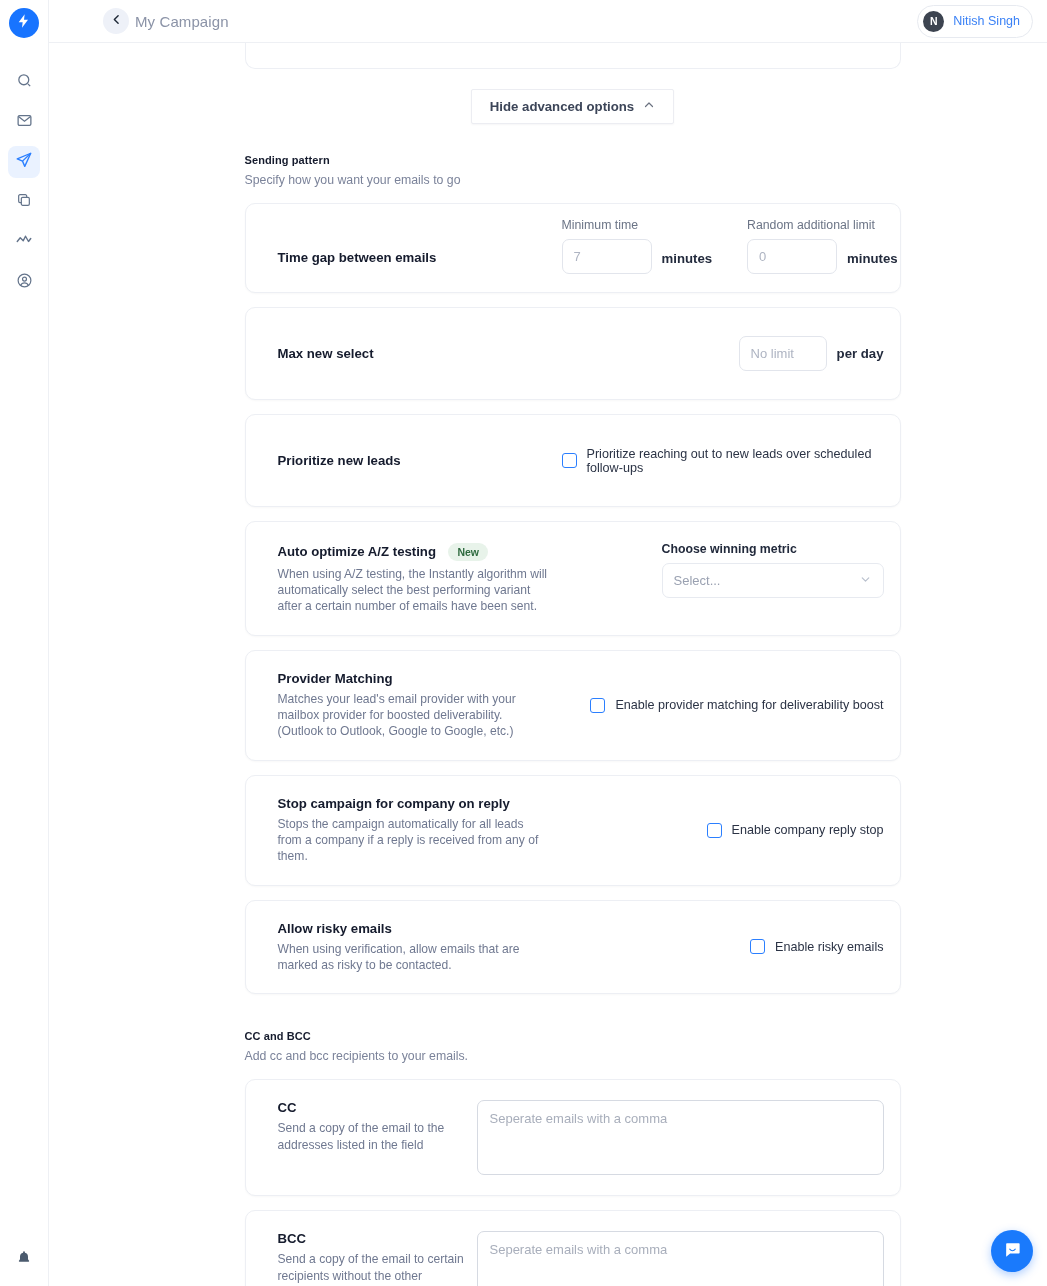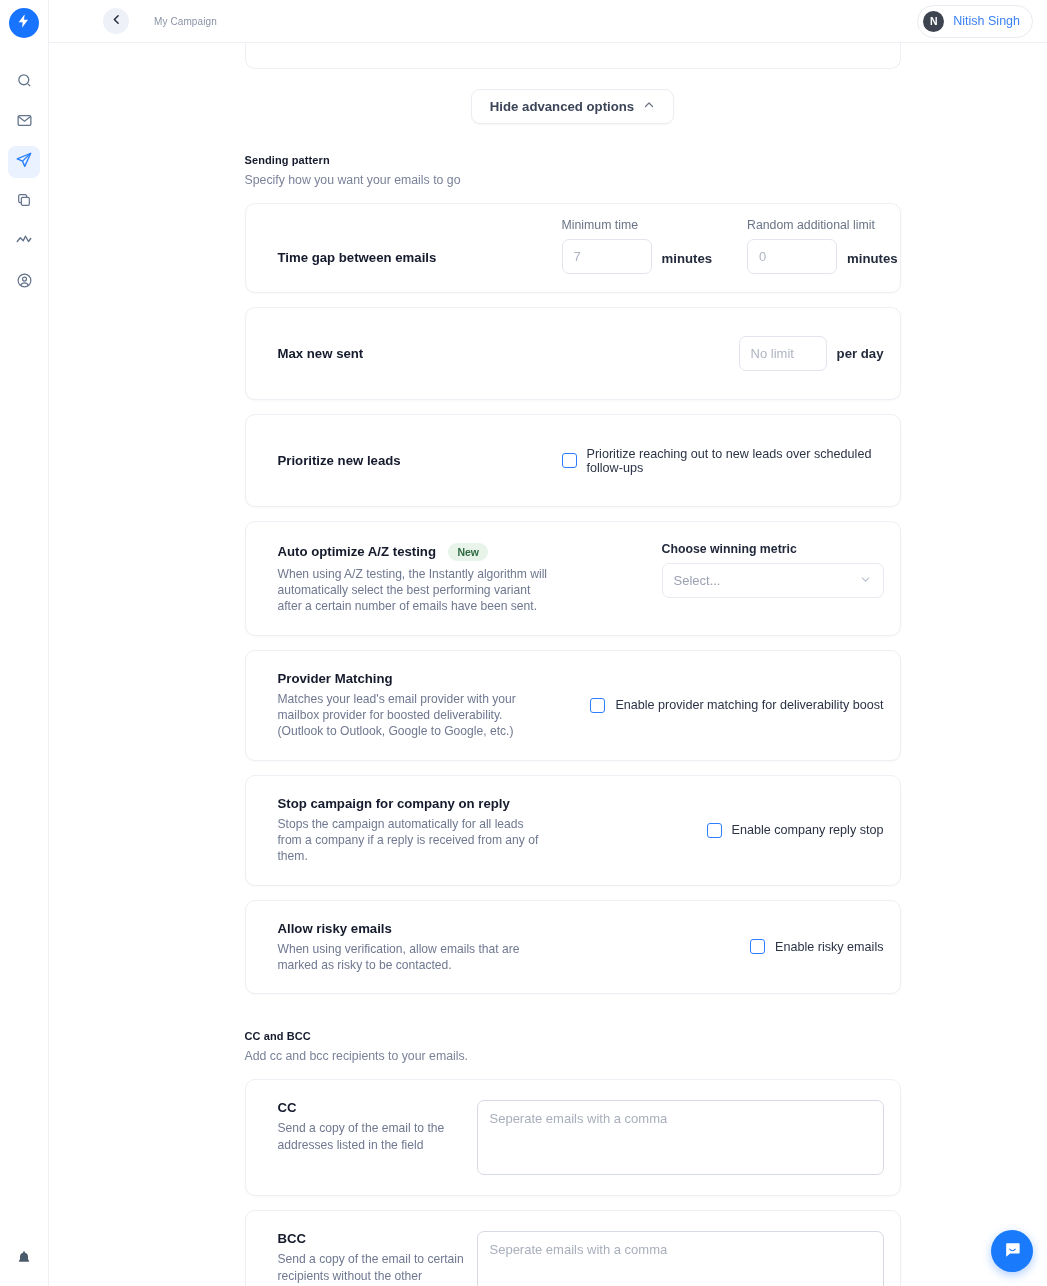"My Campaign" .crumb { font-size: 10px -> 15px; margin-left: 25px -> 6px }
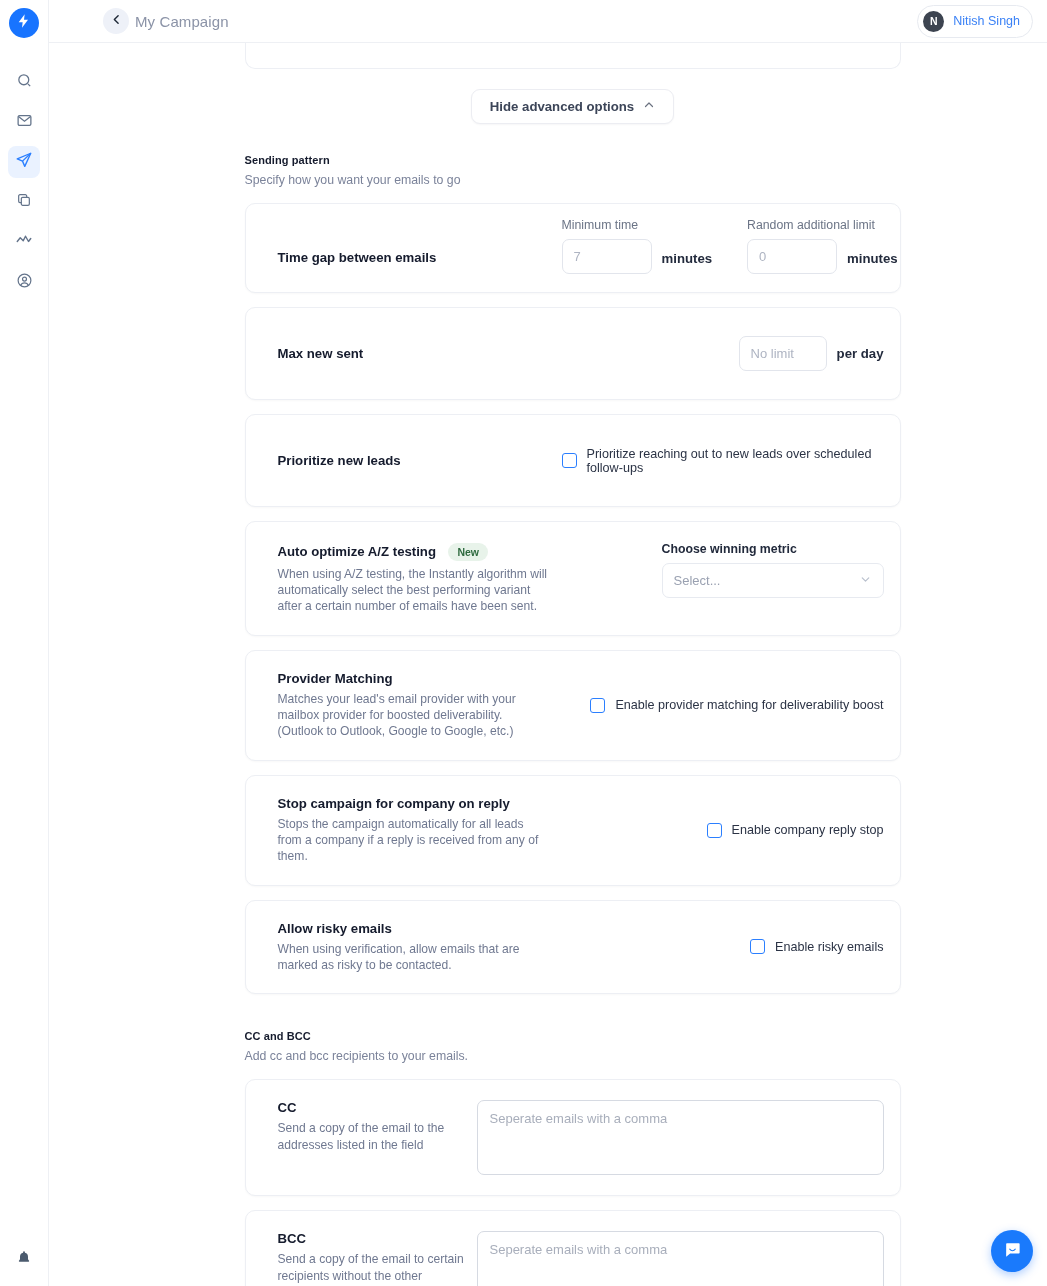"Hide advanced options" .hide-adv { border-radius: 9px -> 2px }
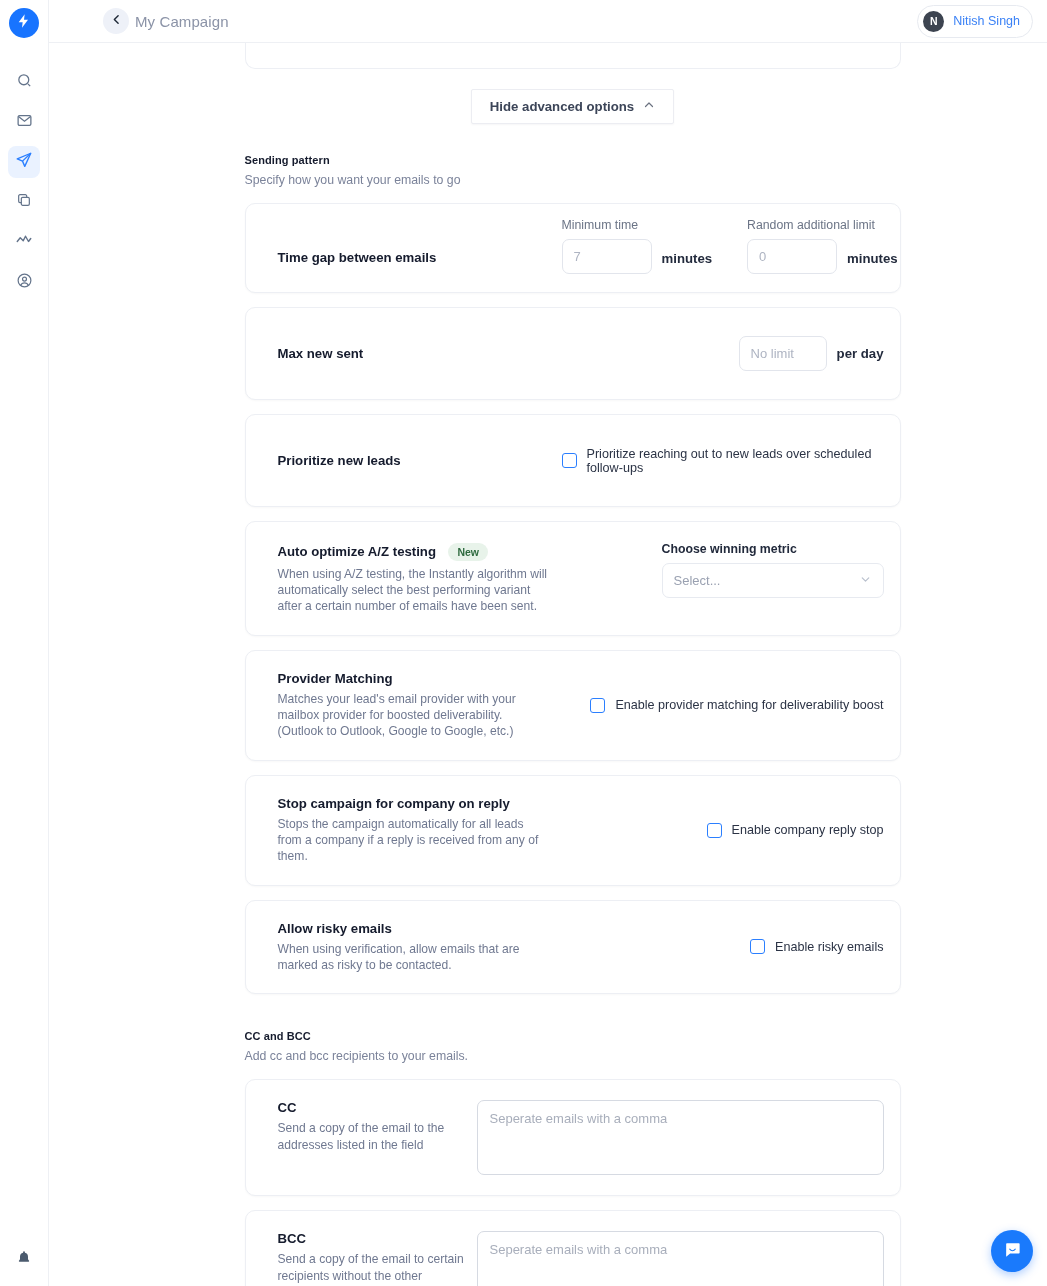"Max new sent" div.card-label { text: sent -> select }
